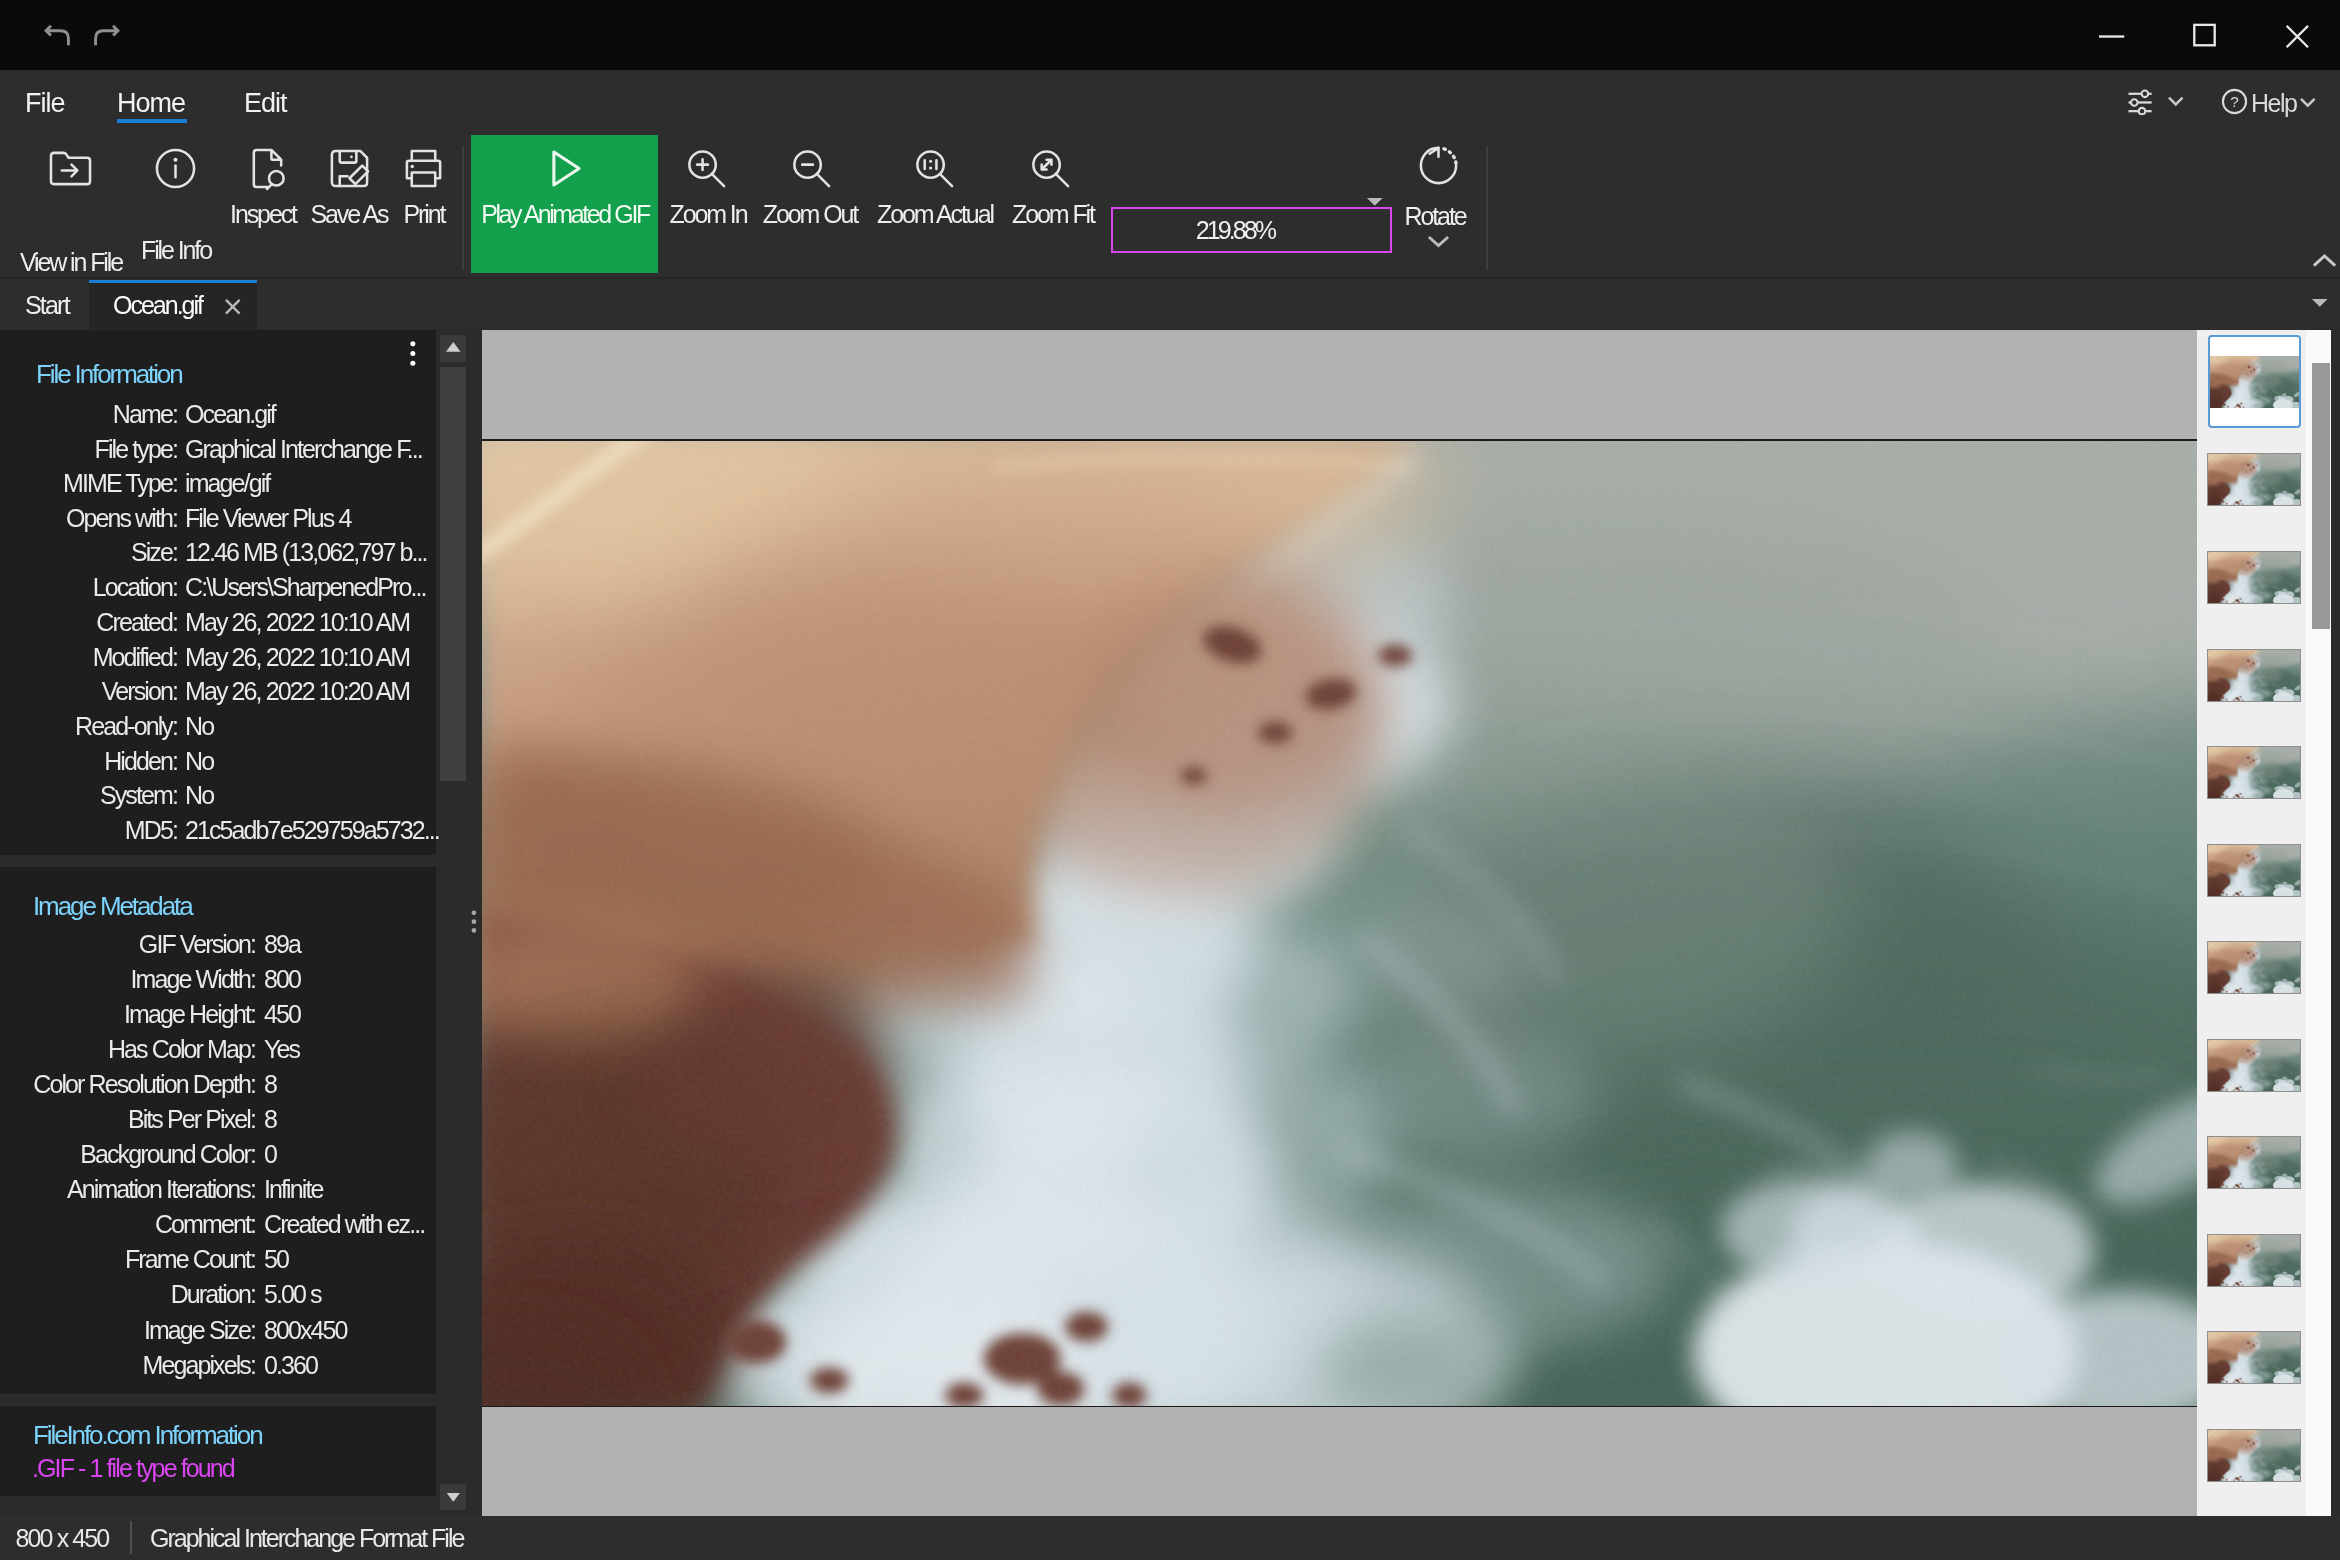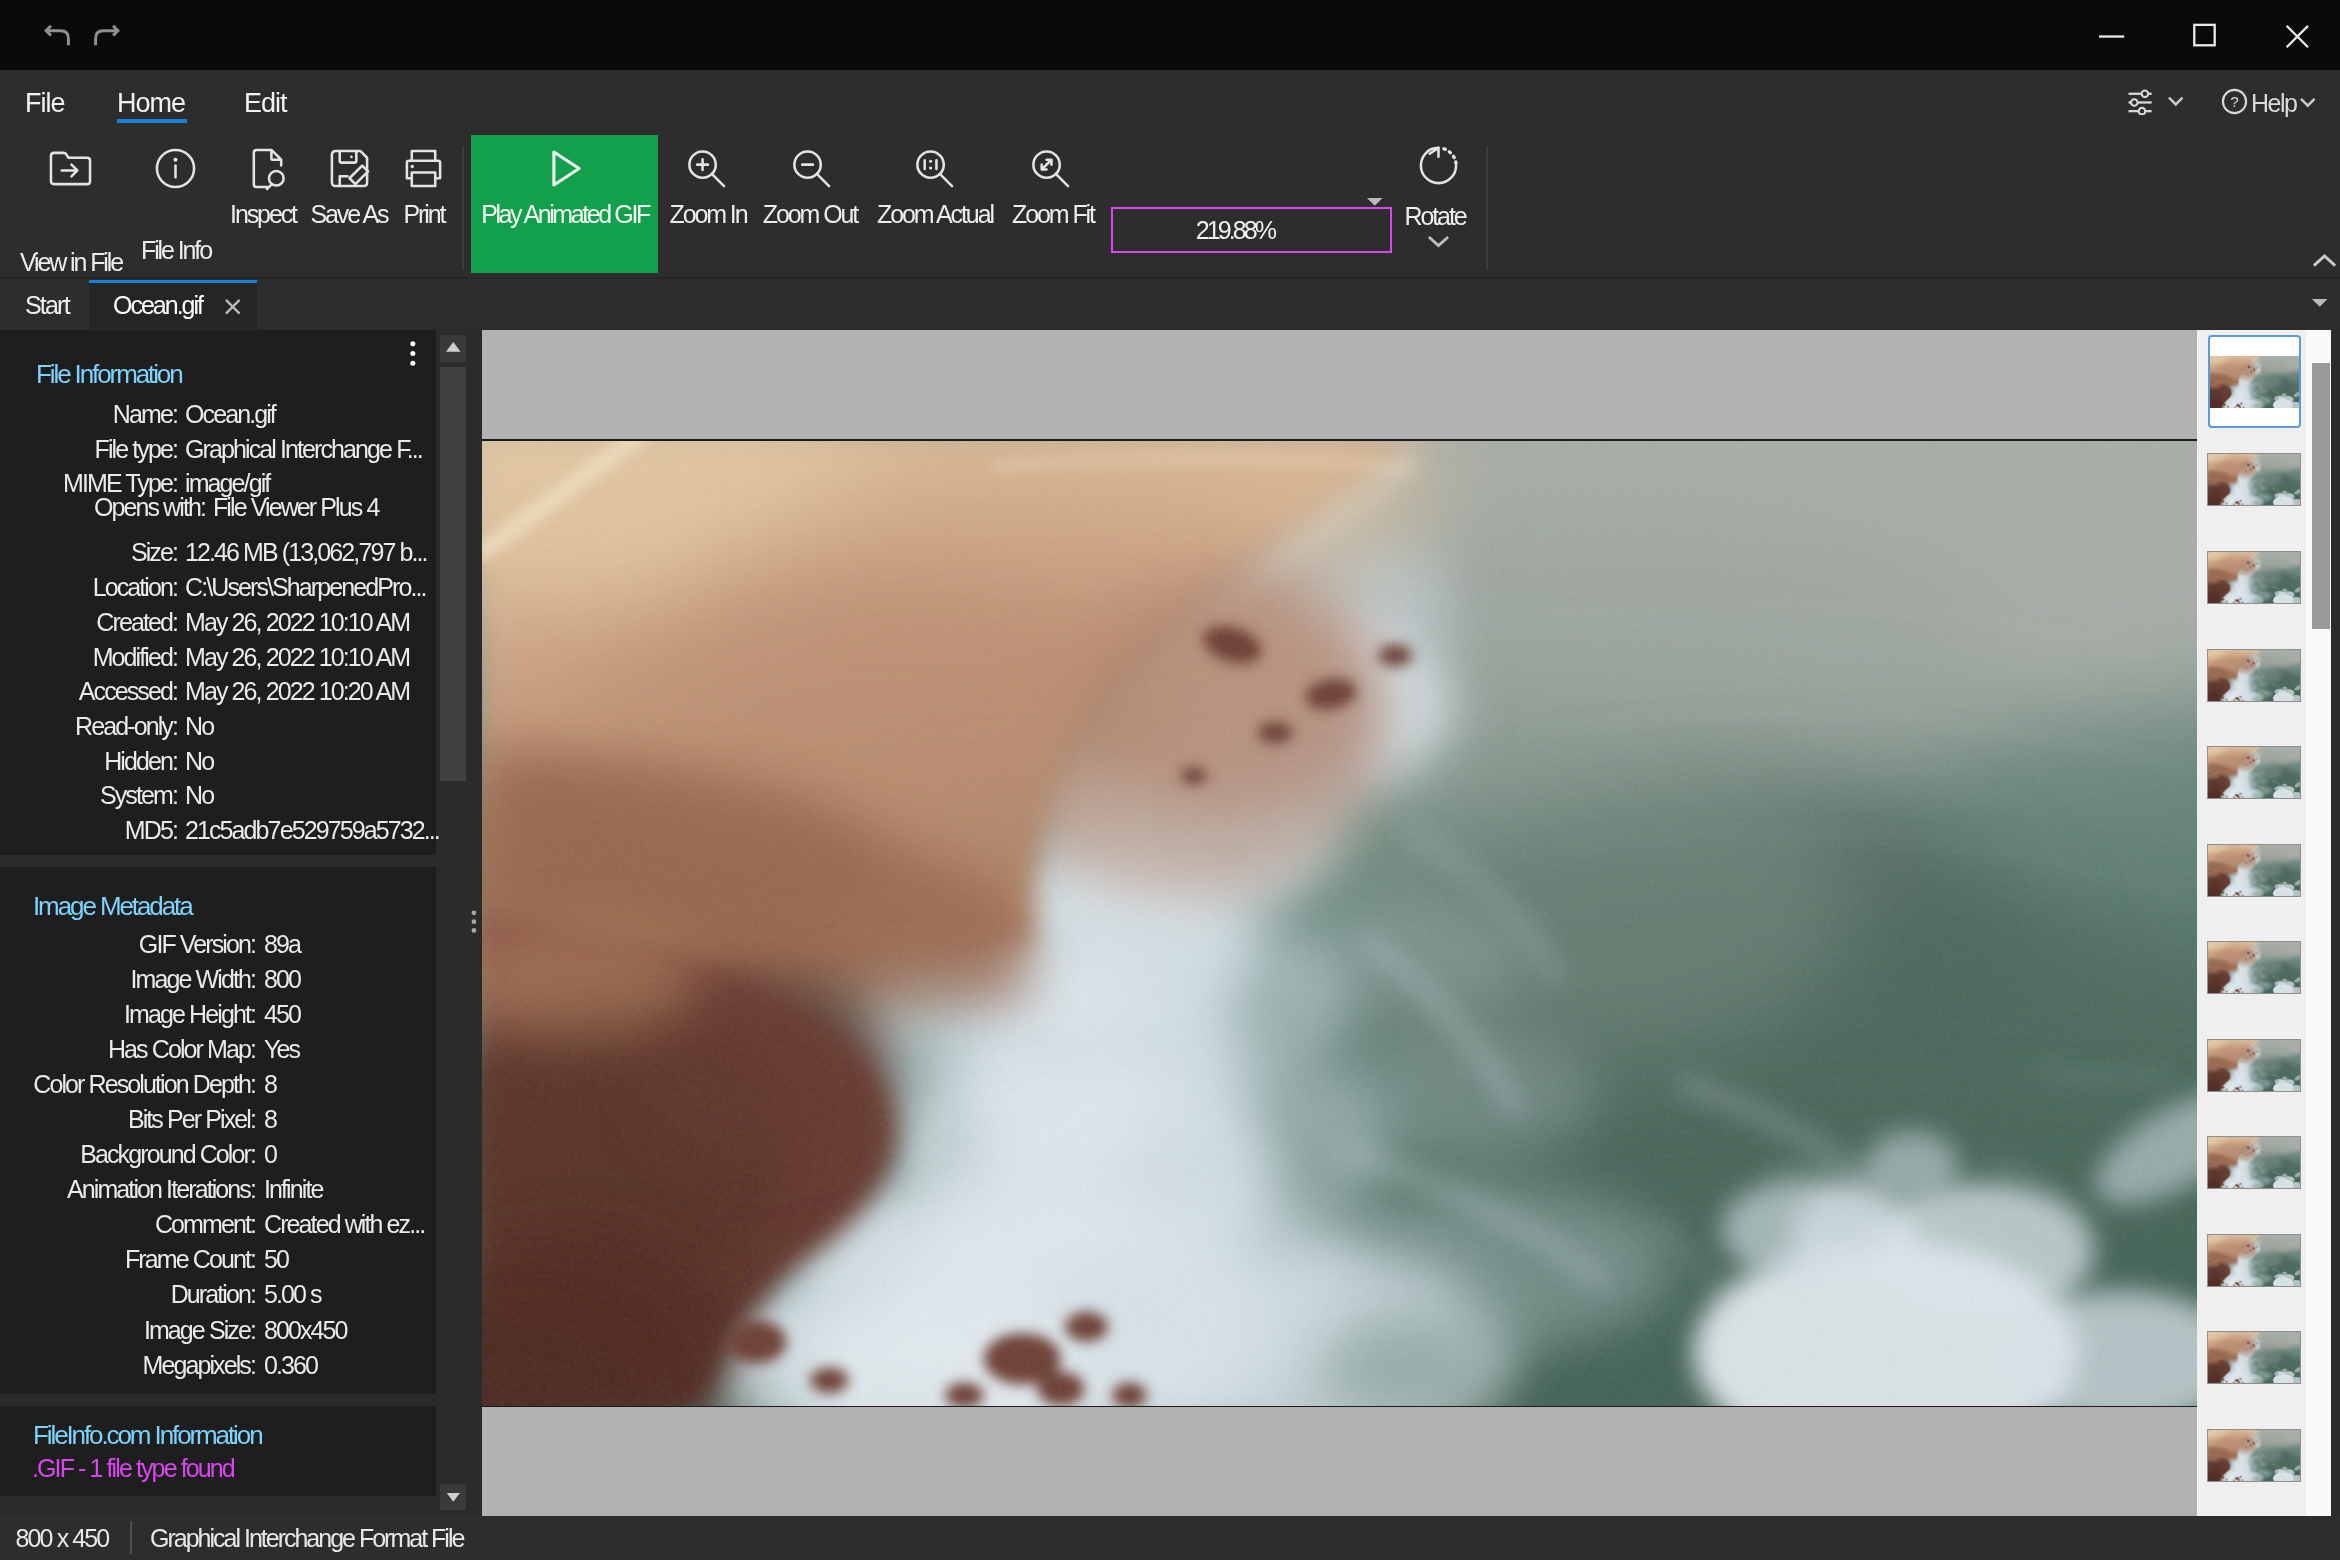"Opens with:" div.abs { margin-left: 28px -> none; top: 493px -> 504px }
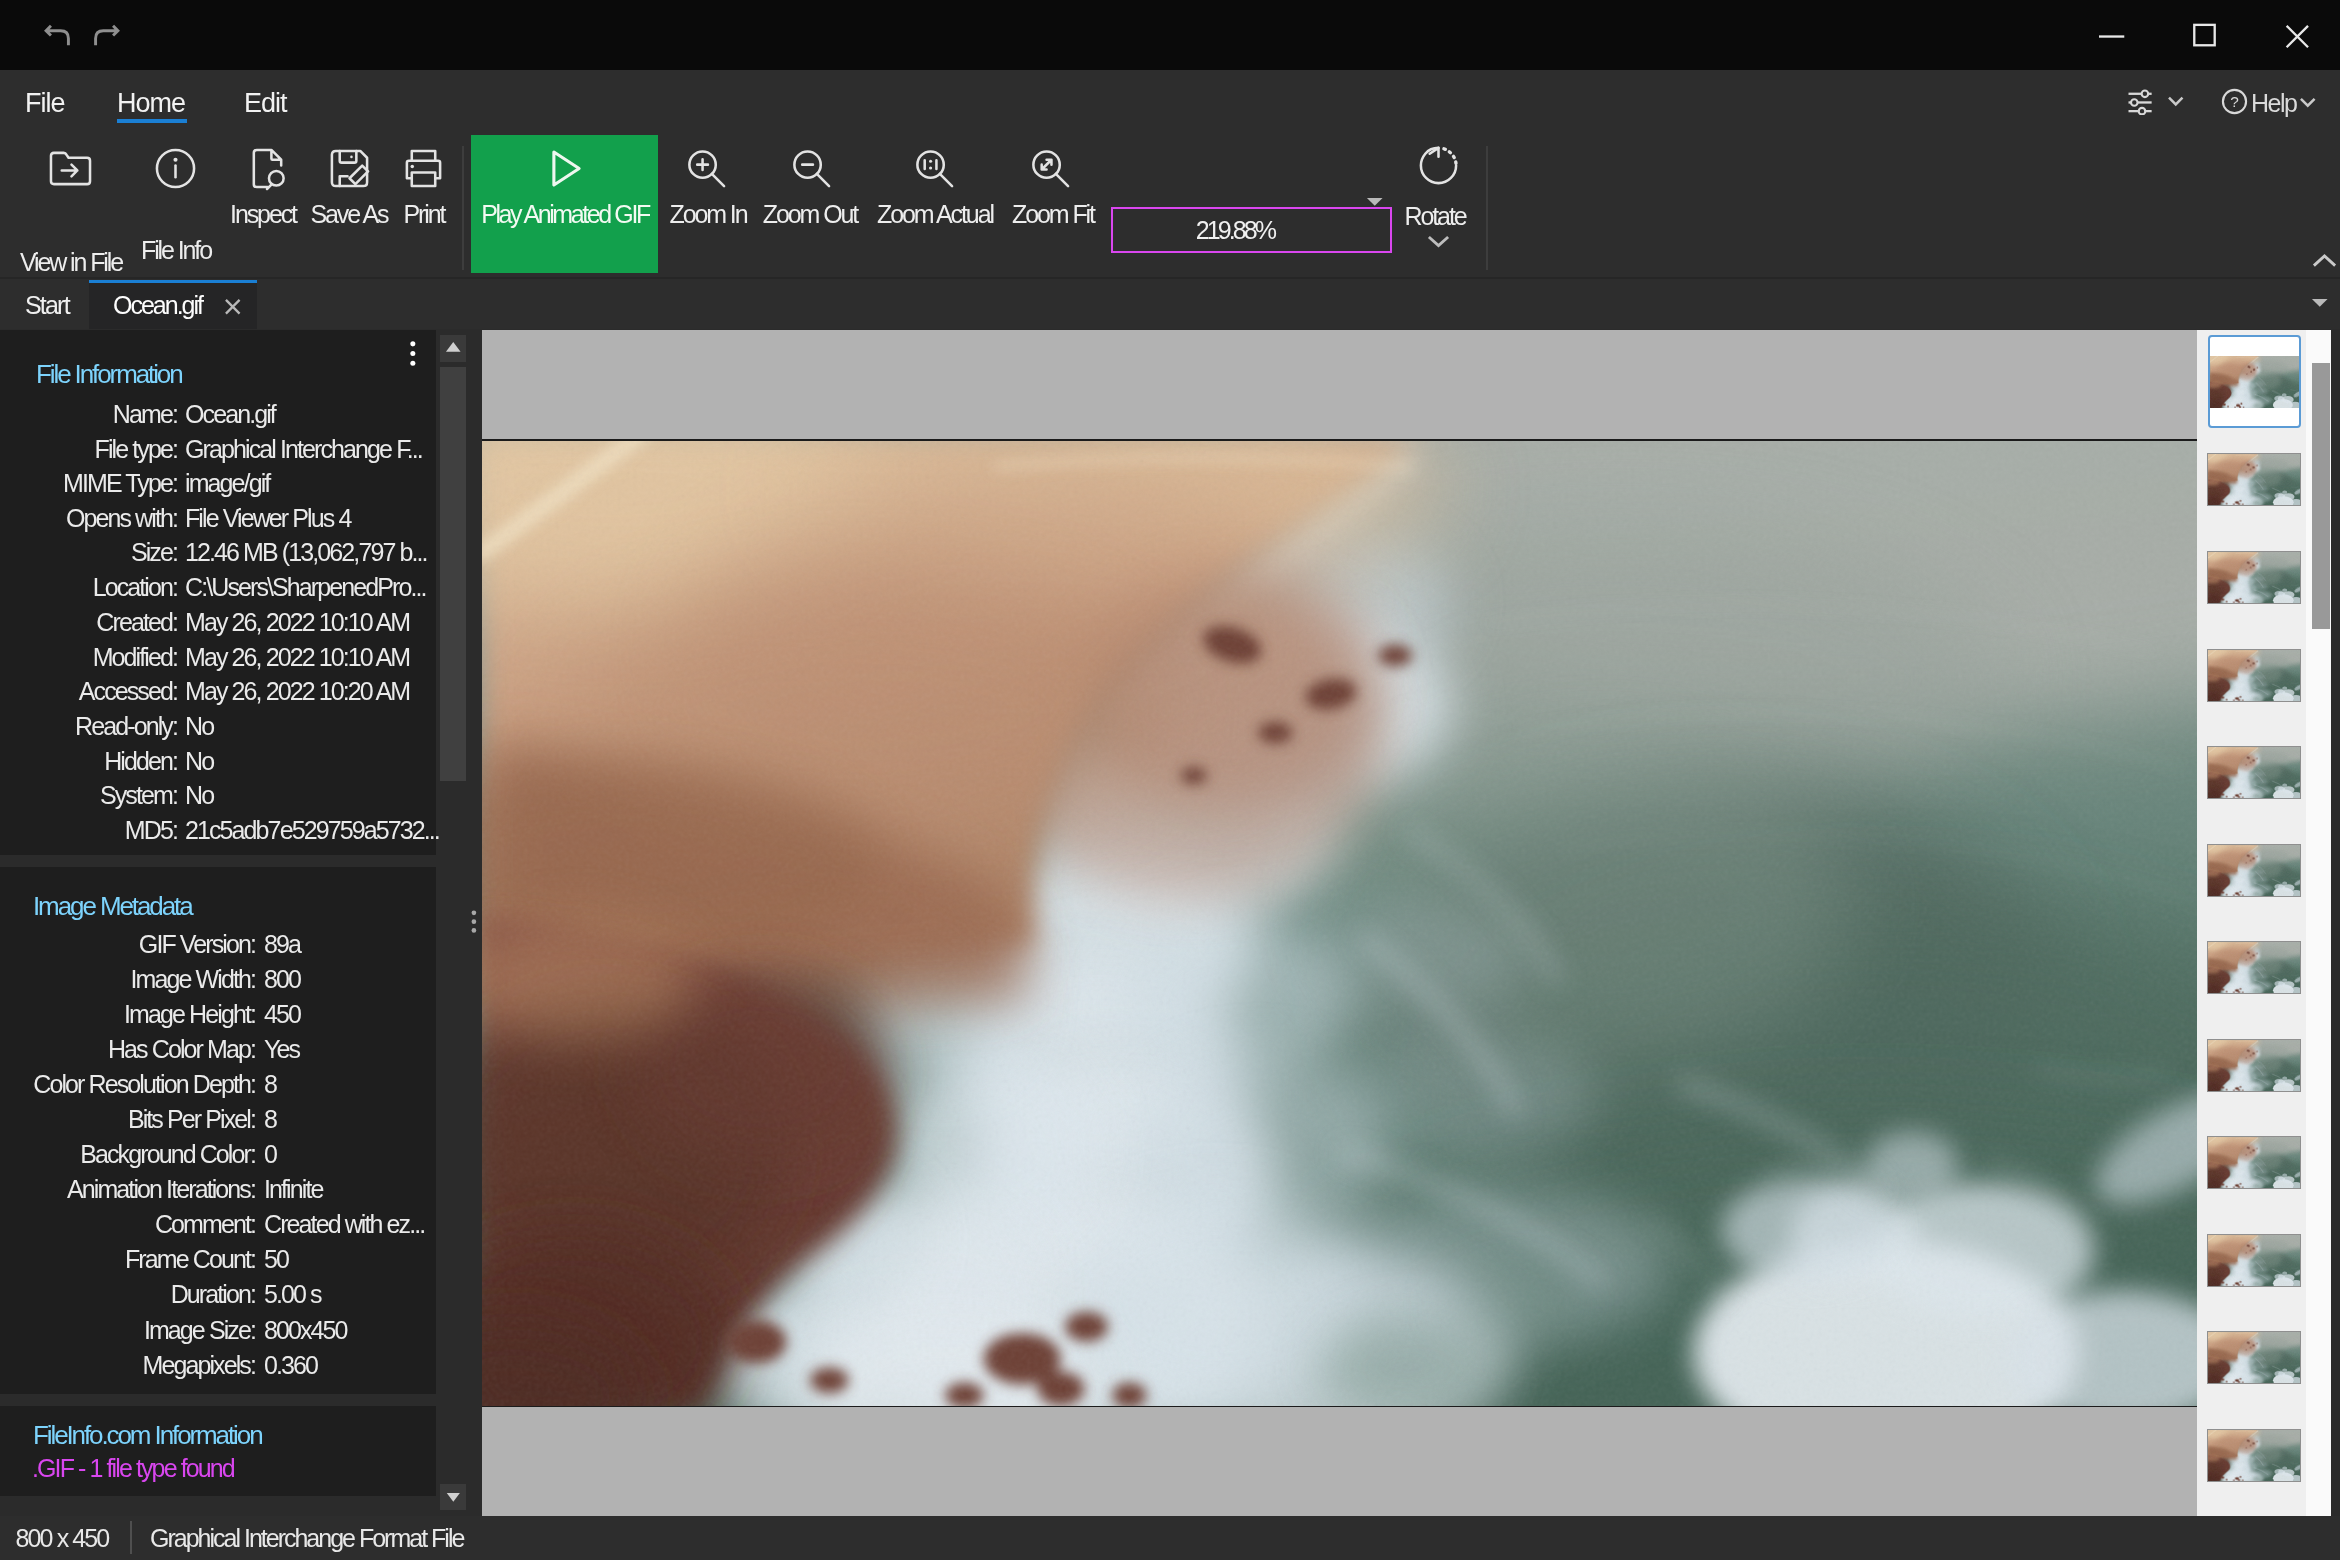"Accessed:" span.l { text: Accessed -> Version }
